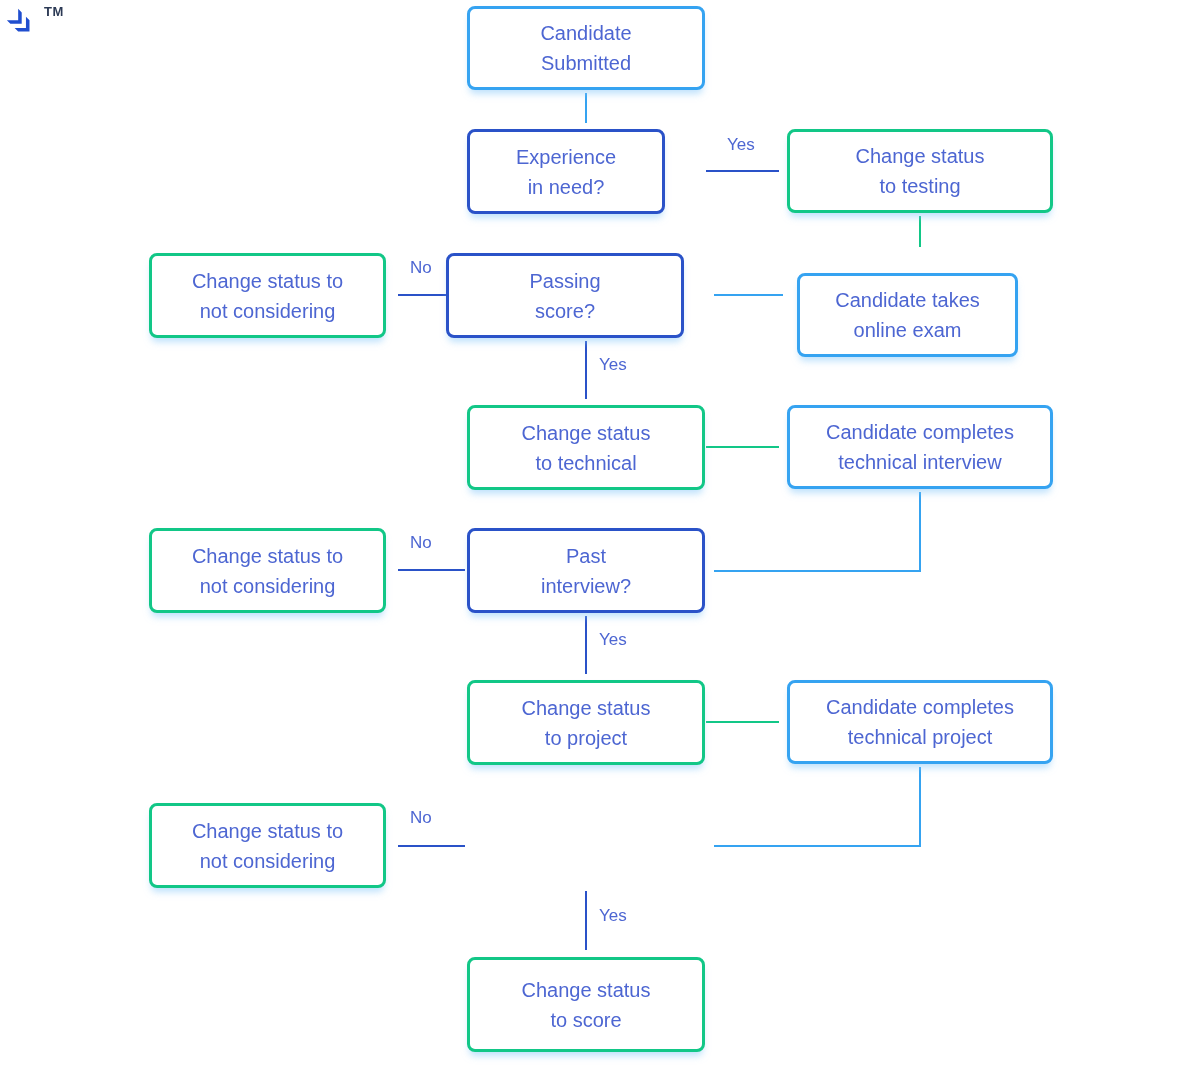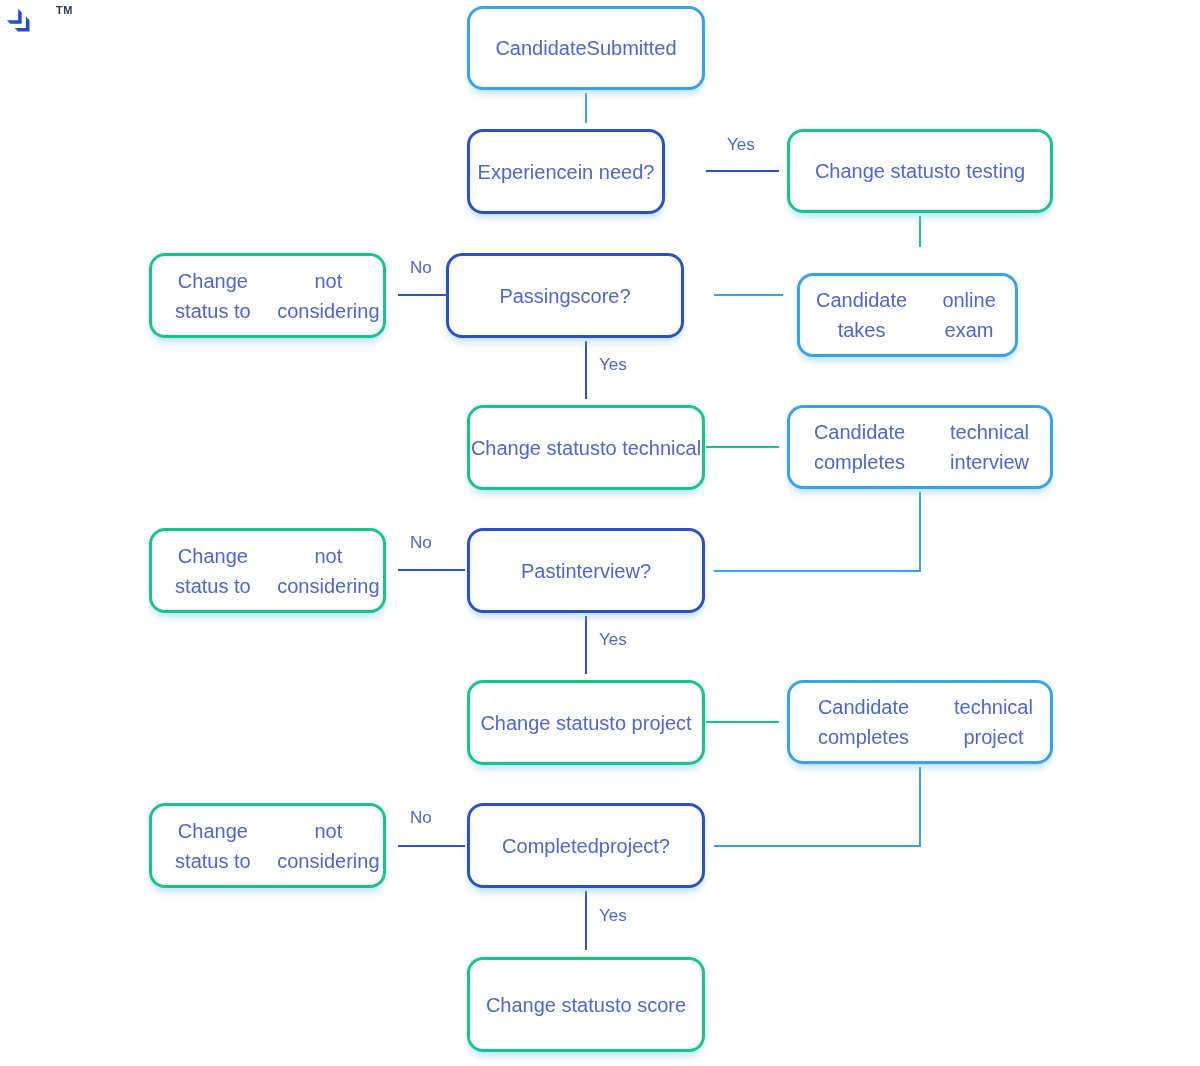"TM" #brand .tm { font-size: 11px -> 13px; margin-left: 20px -> 8px }
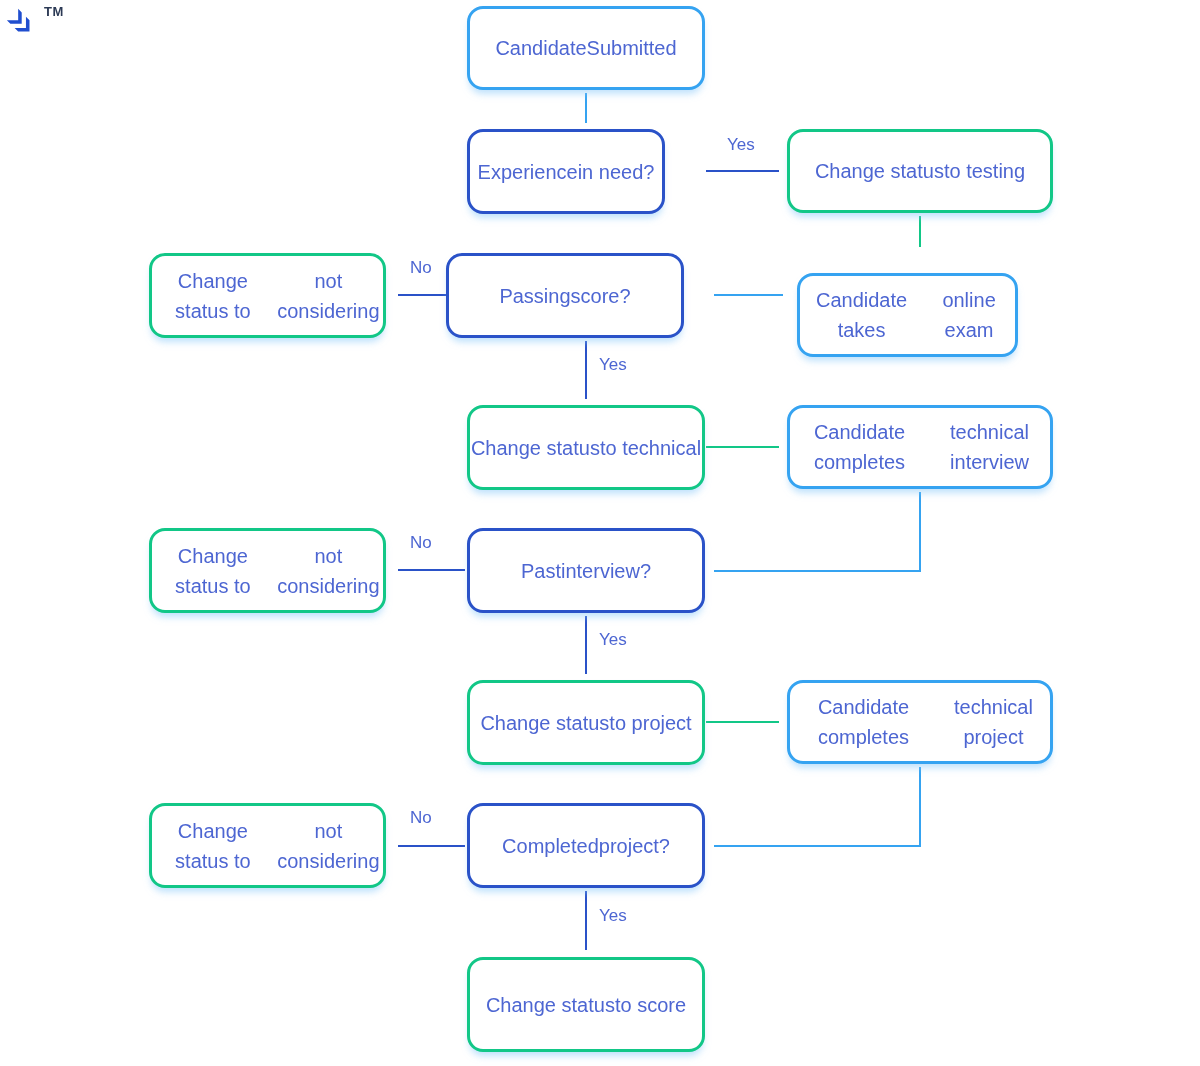"Candidate" .node { border-radius: 16px -> 8px; flex-direction: row -> column }
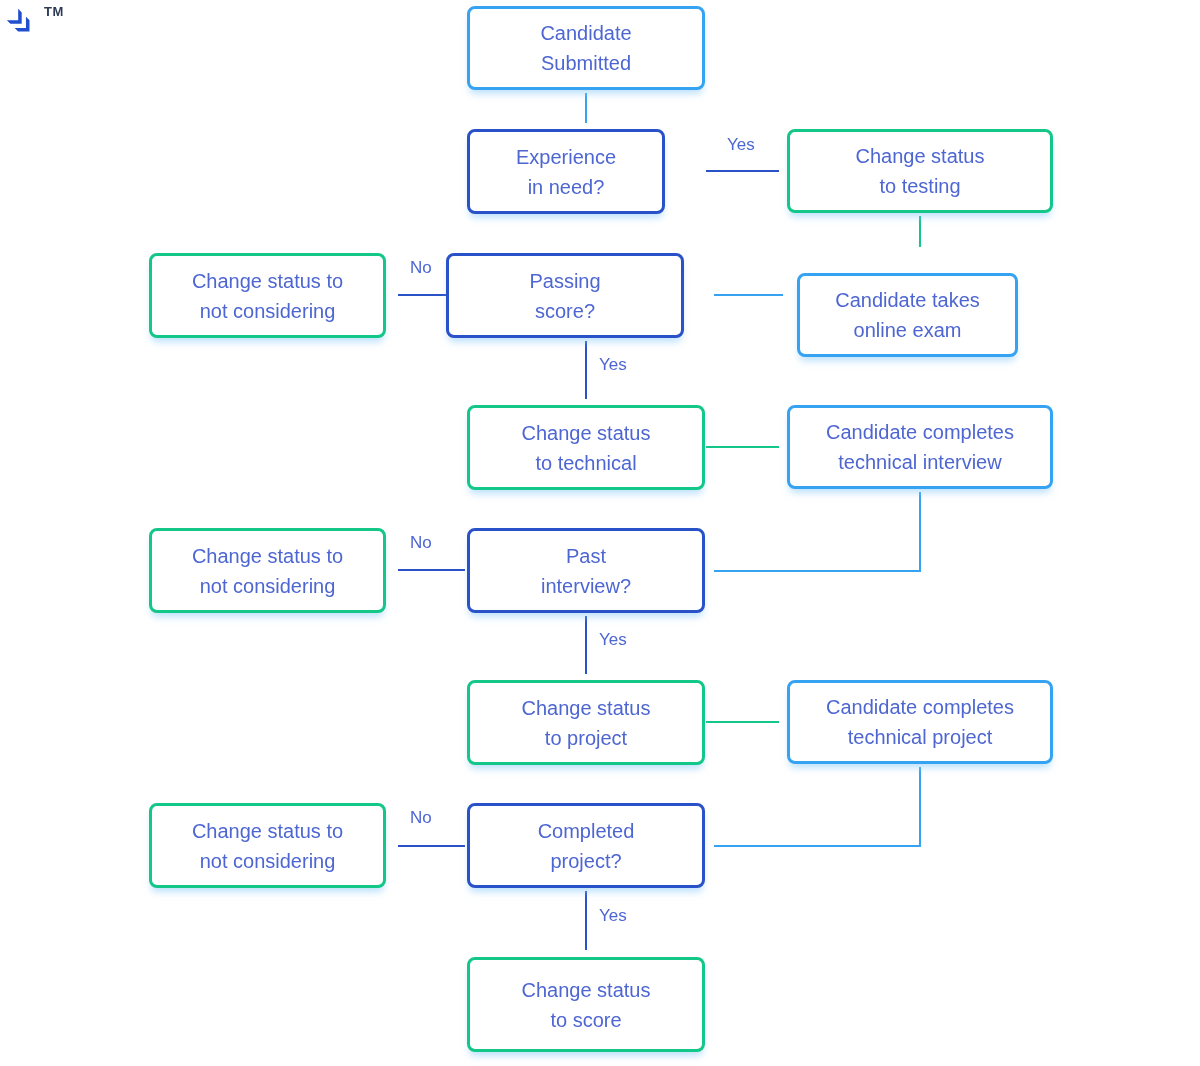"Completed" div.node { html: <div> <span>Completed</span> <span>project?</span> </div> -> none }
